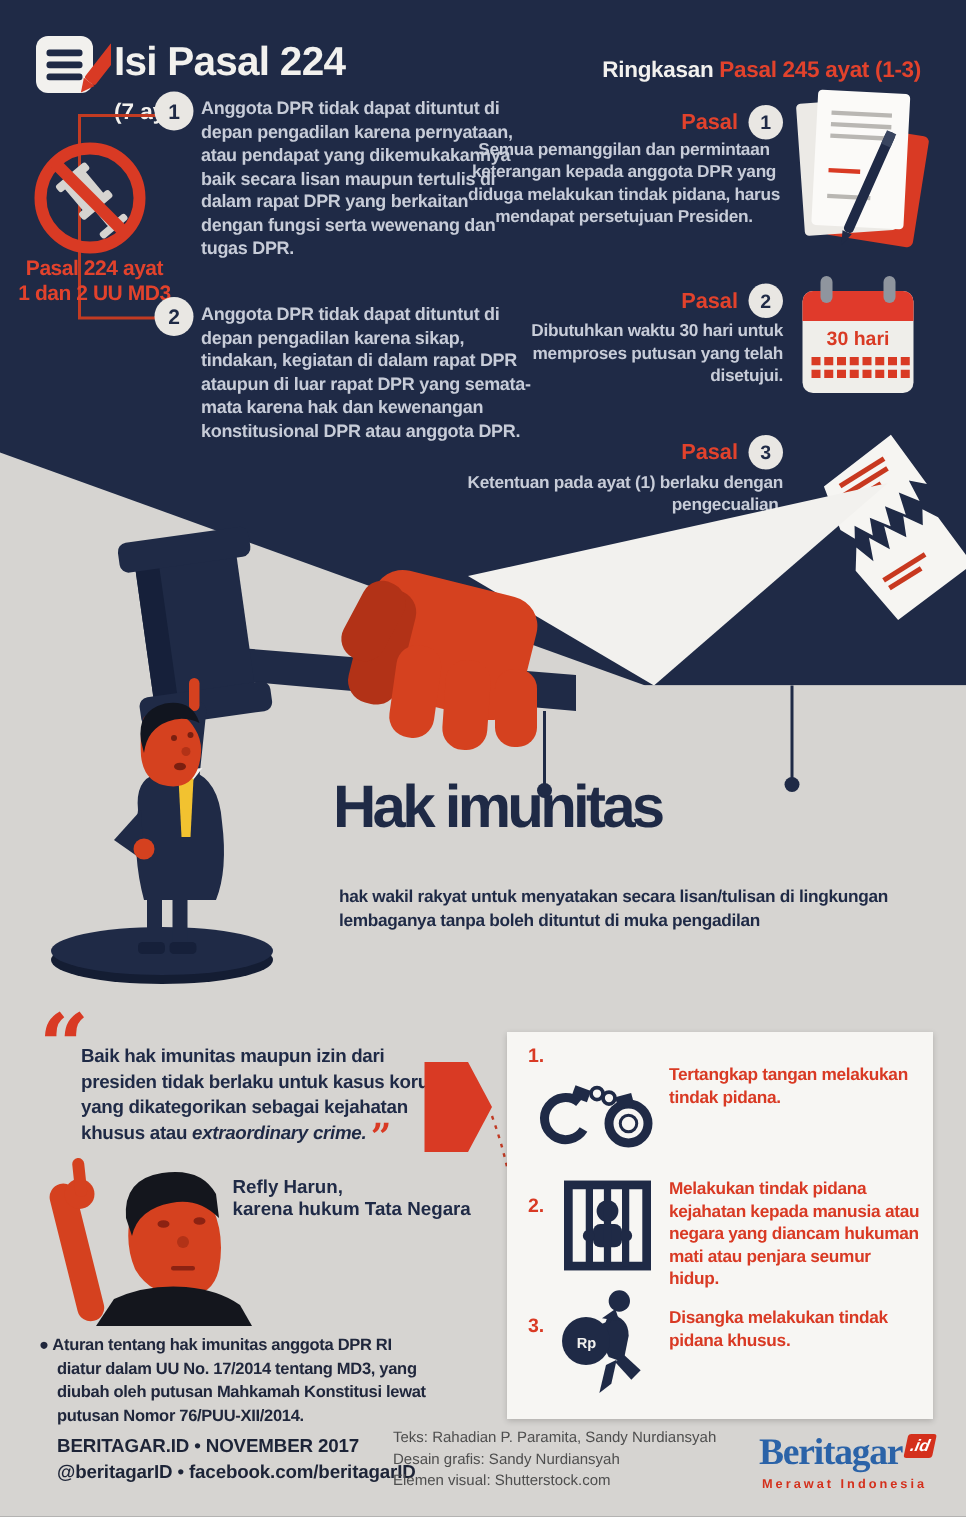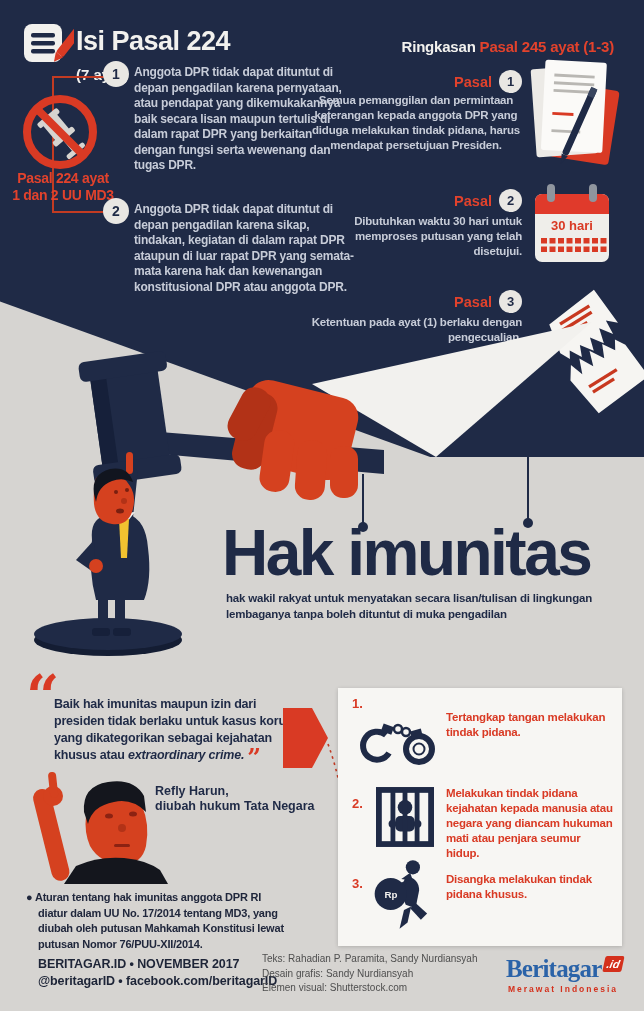"Hak imunitas" .hero-title { font-size: 64px -> 40px }
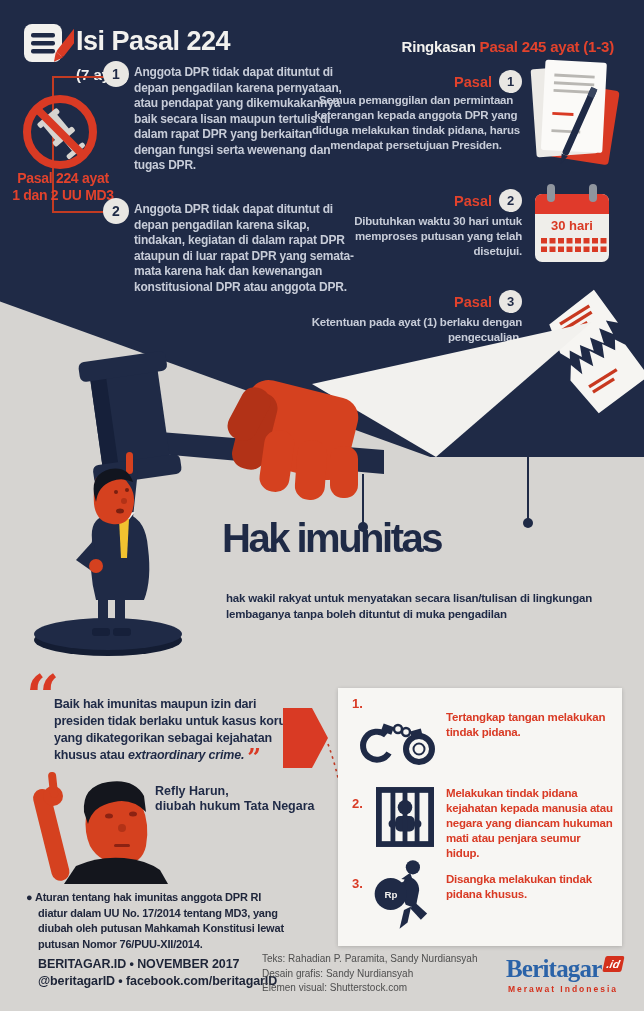"diubah hukum Tata Negara" div { text: diubah -> karena }
